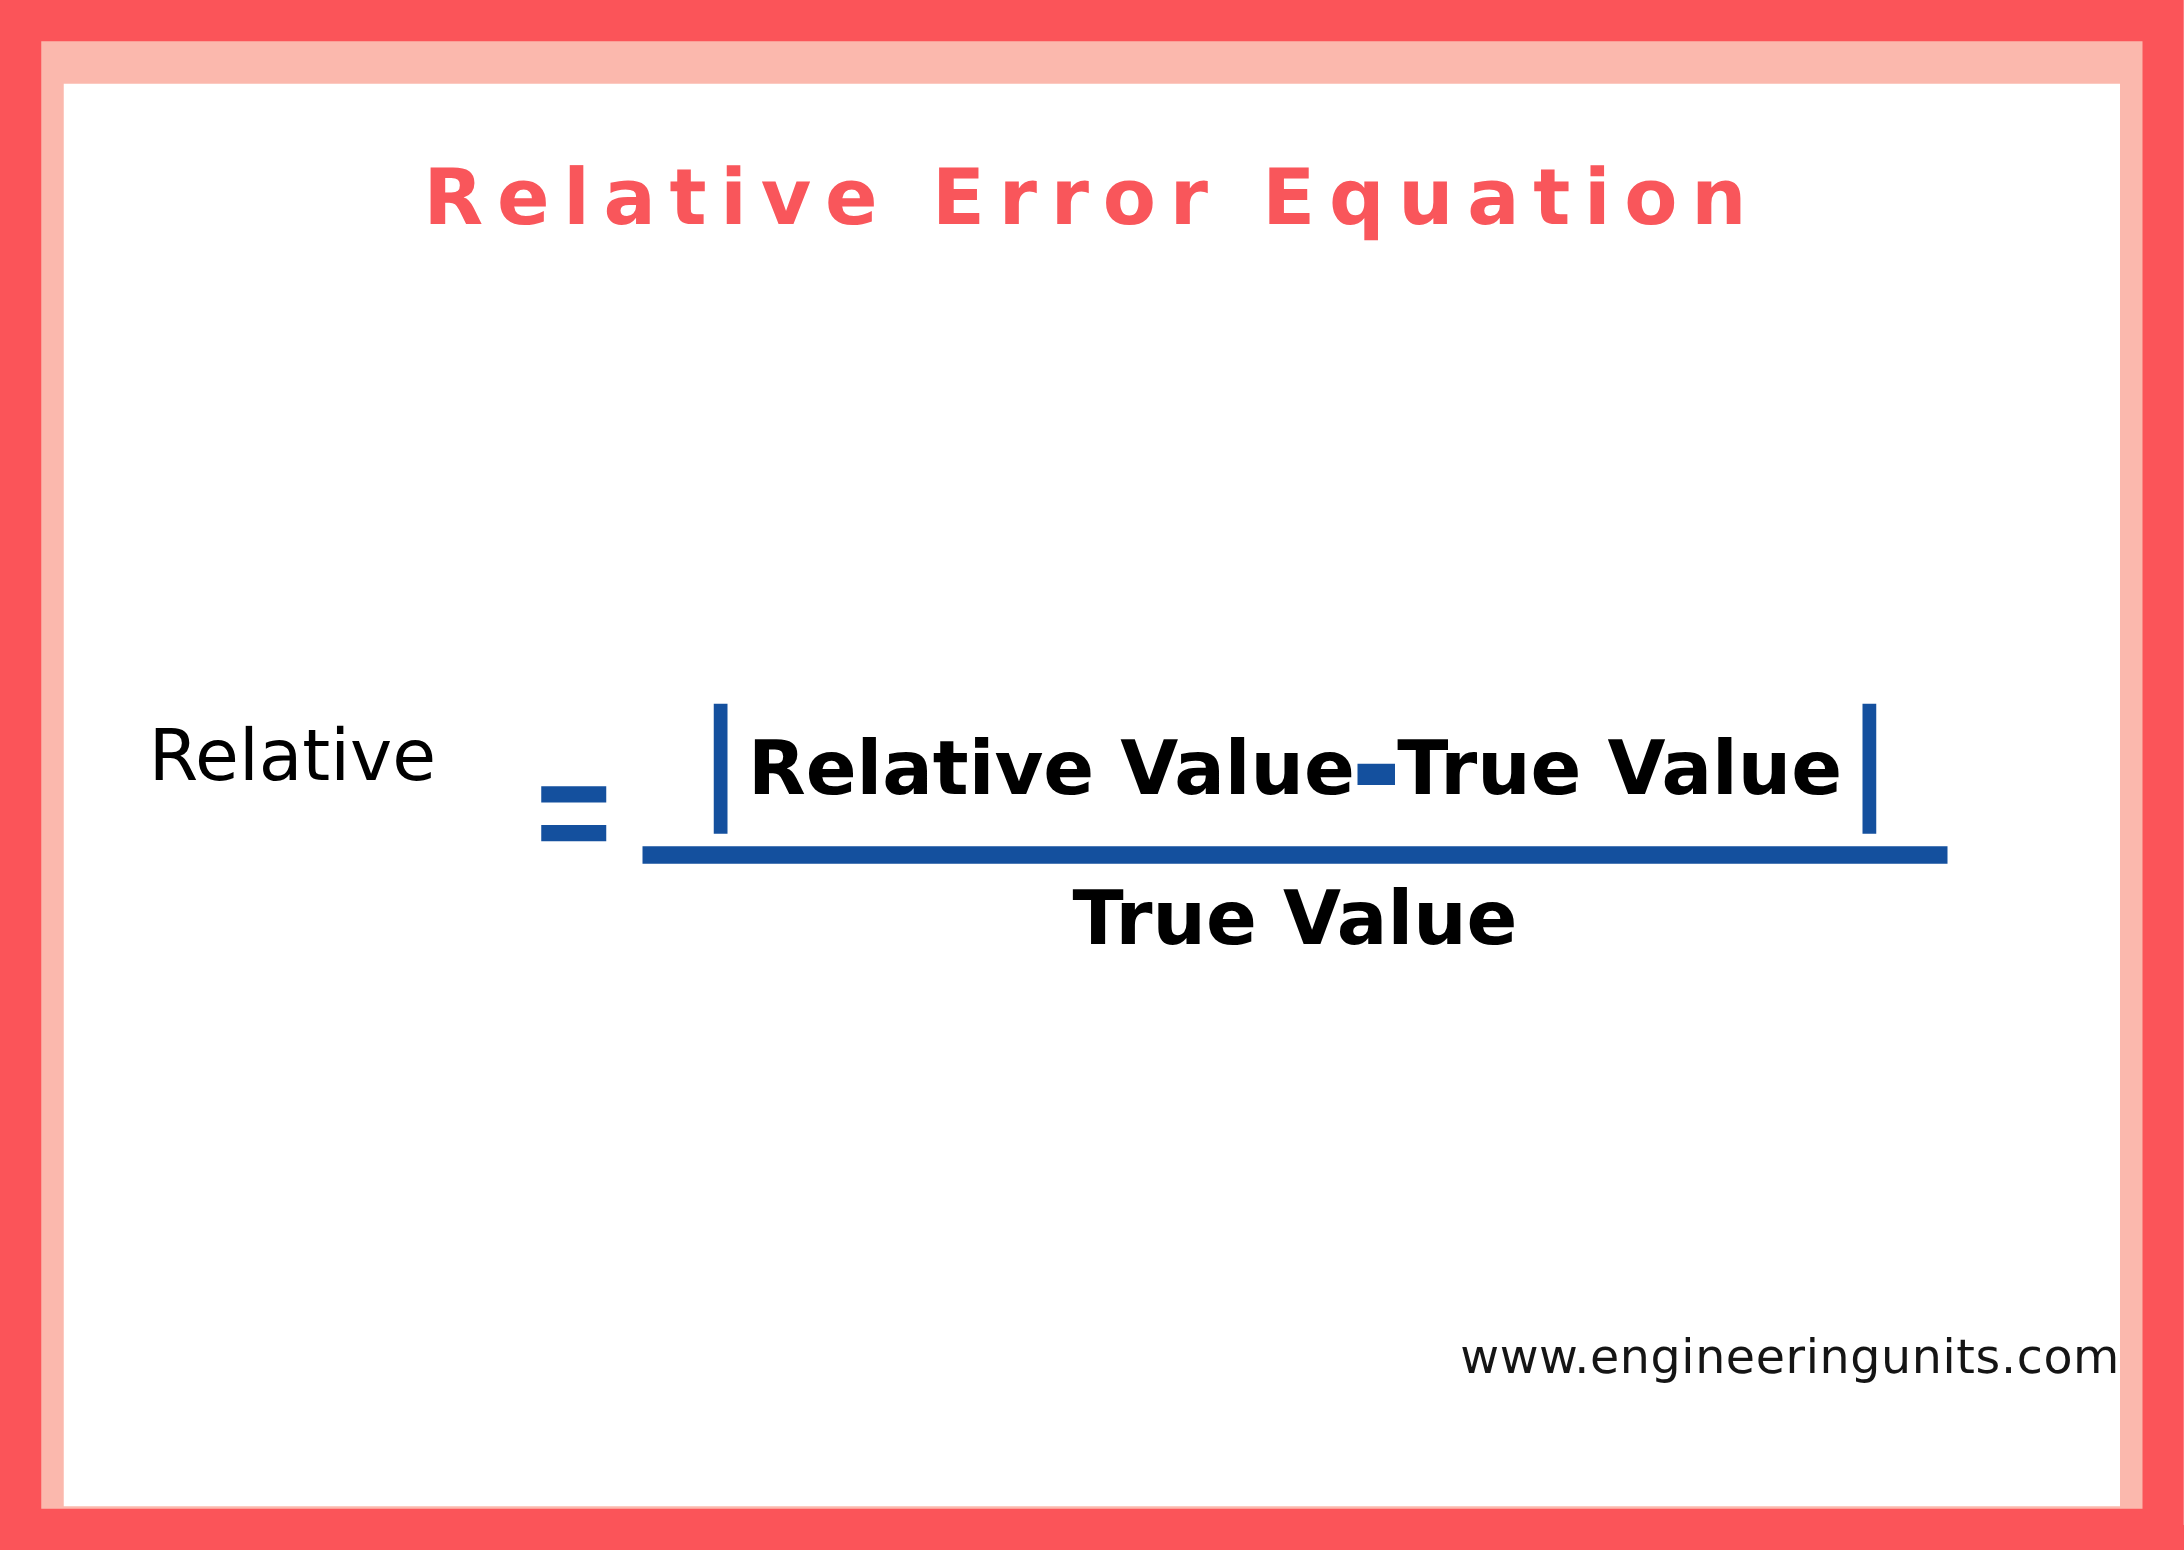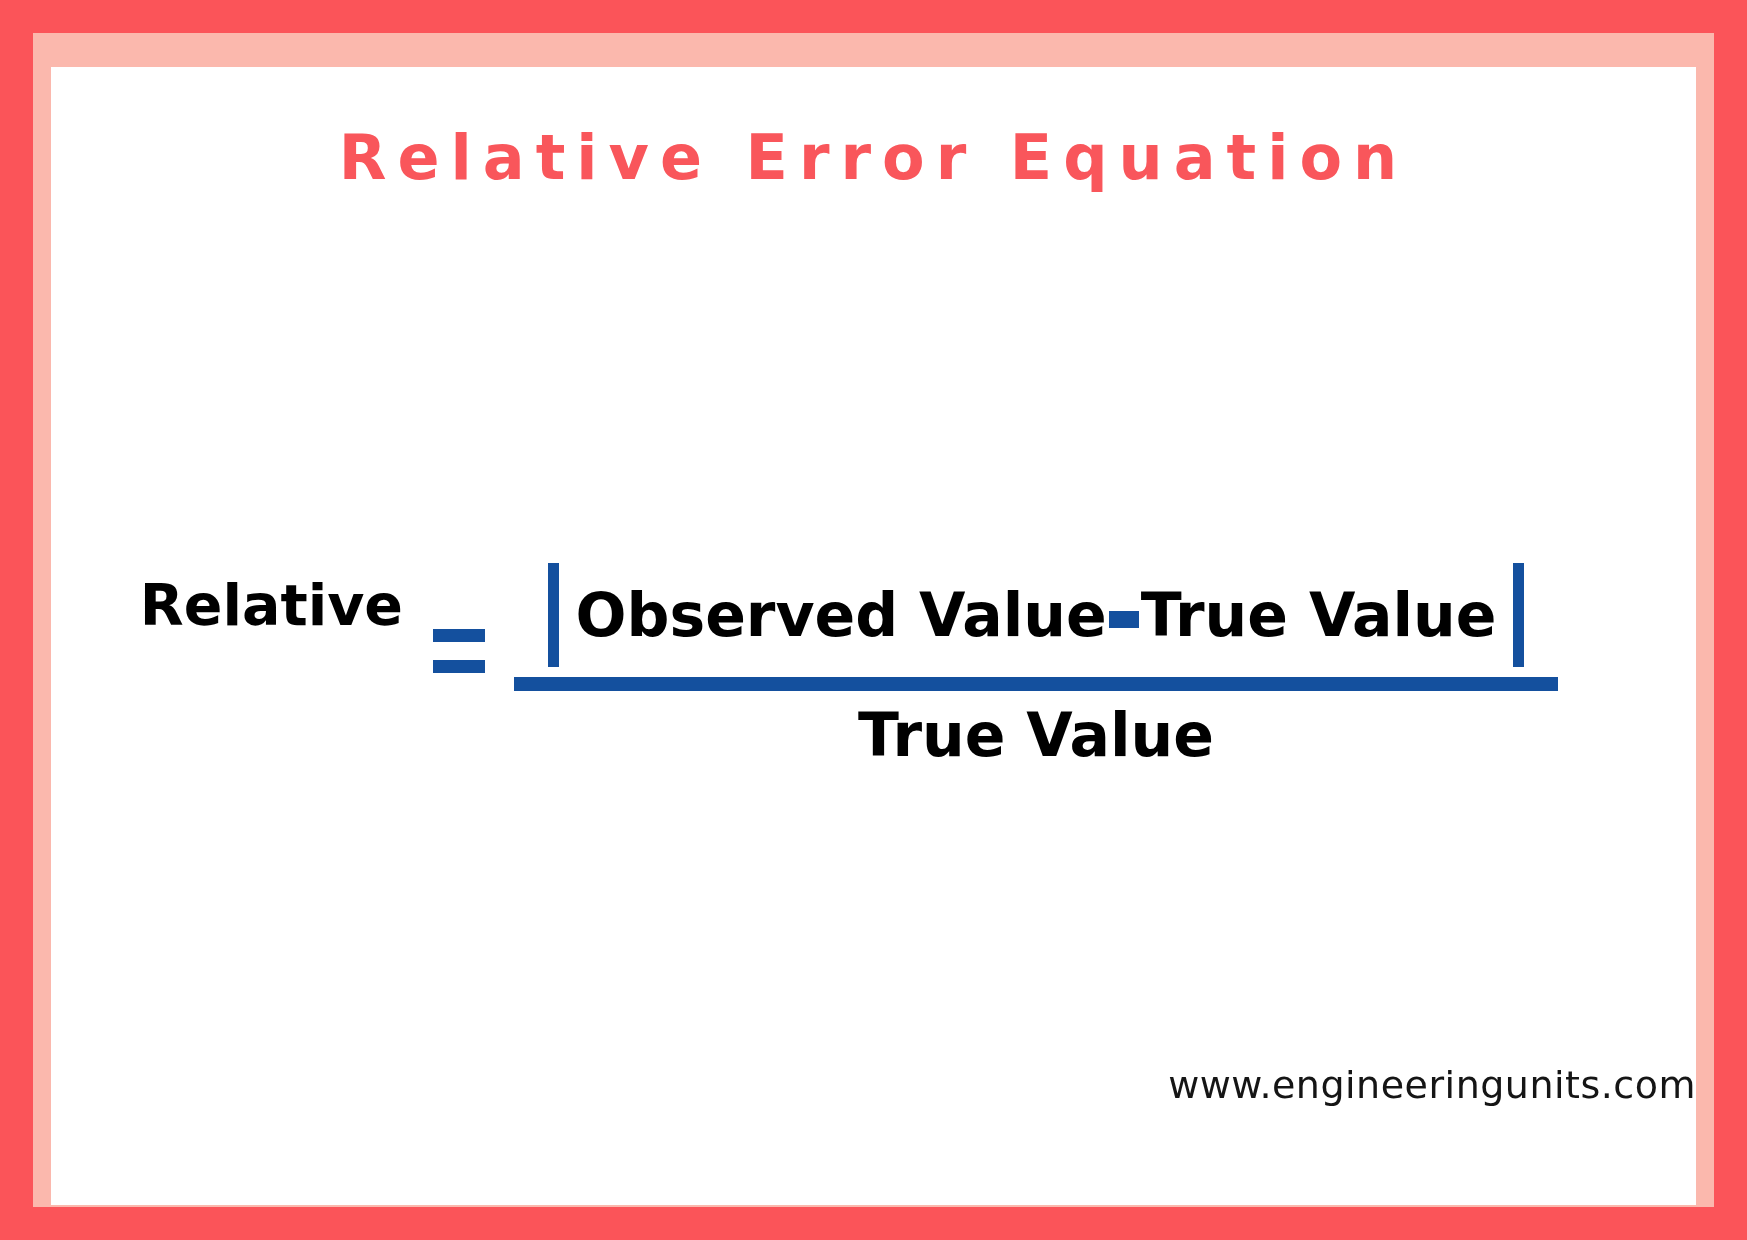"Relative" #lhs { font-weight: 700 -> 400; text-align: right -> left }
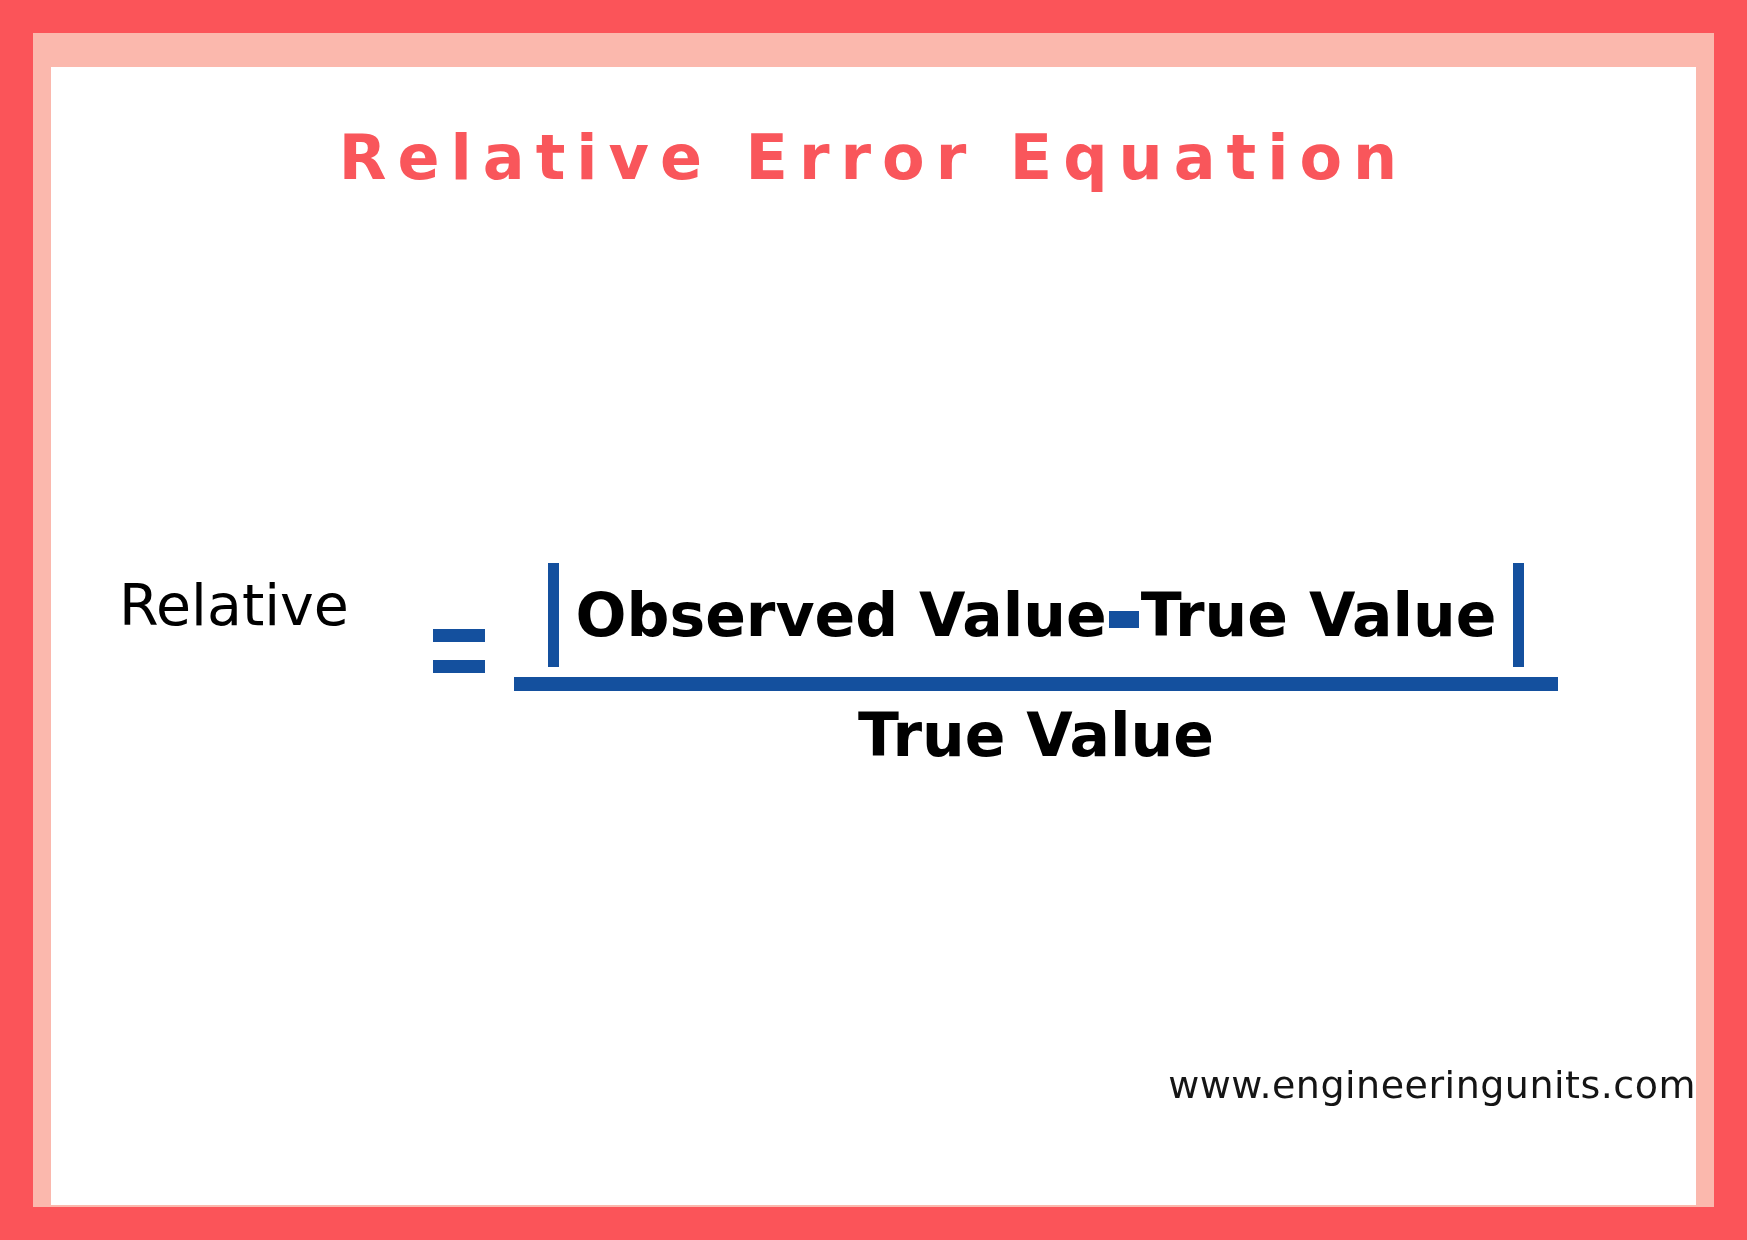"Observed Value" span { text: Observed -> Relative }
